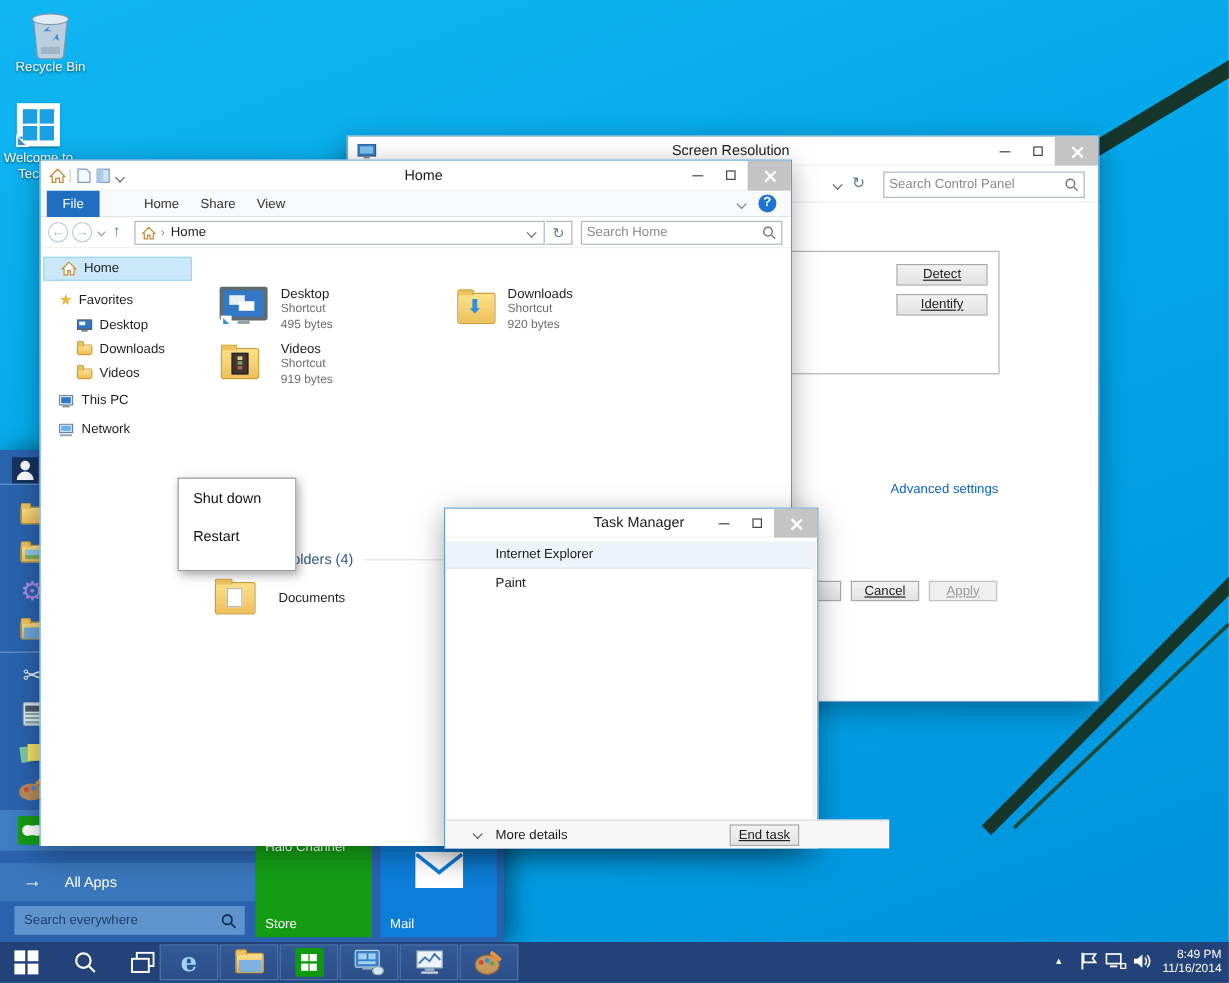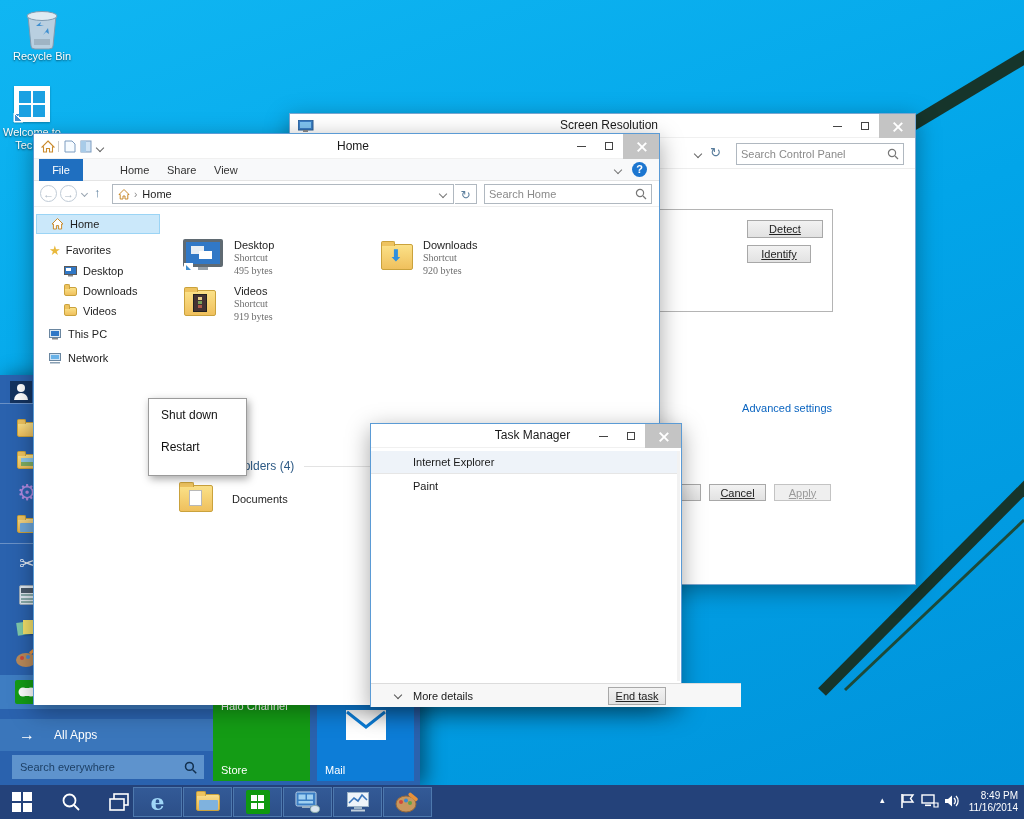"Shortcut" .fitem-meta { font-family: Liberation Serif, serif -> none }
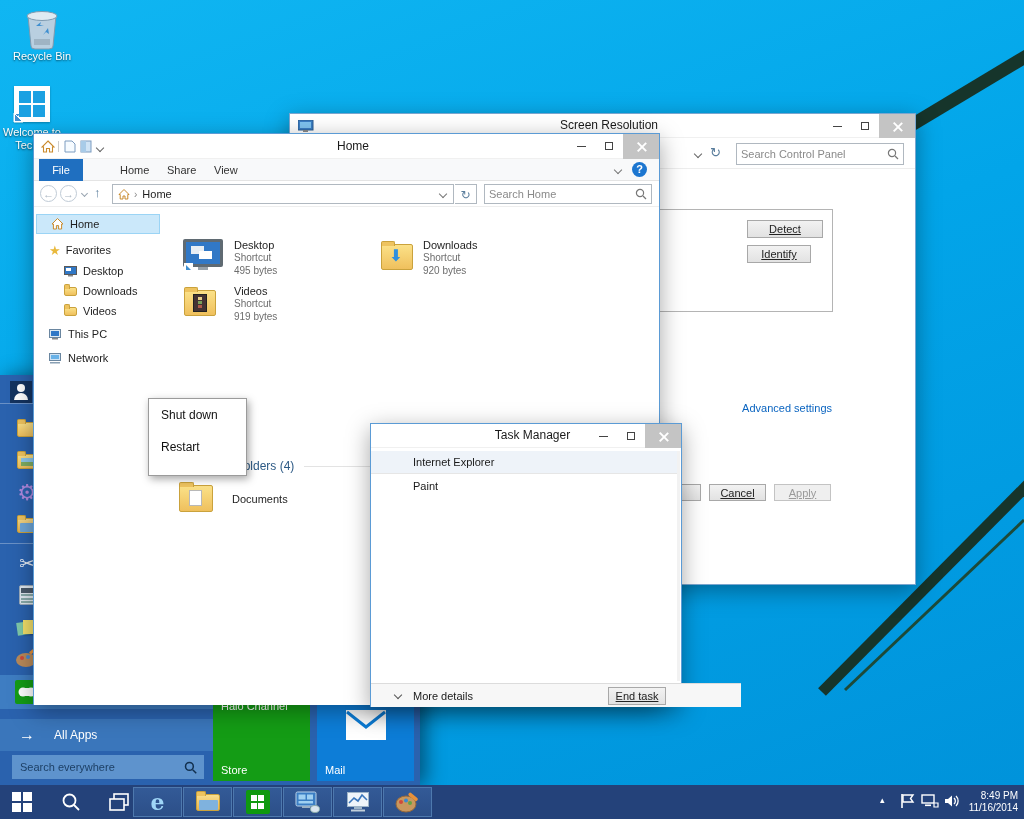"Identify" div.btn { width: 64px -> 76px }
